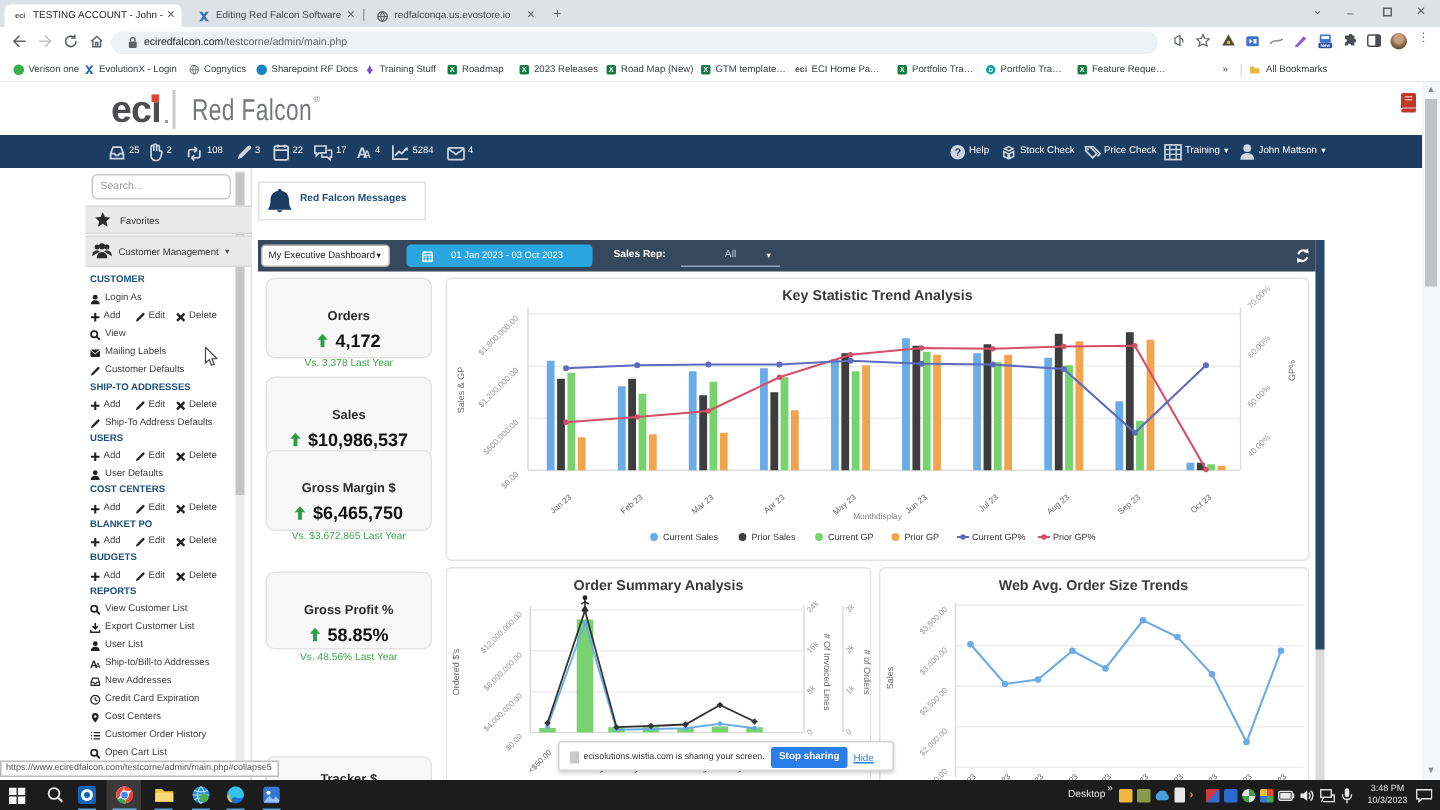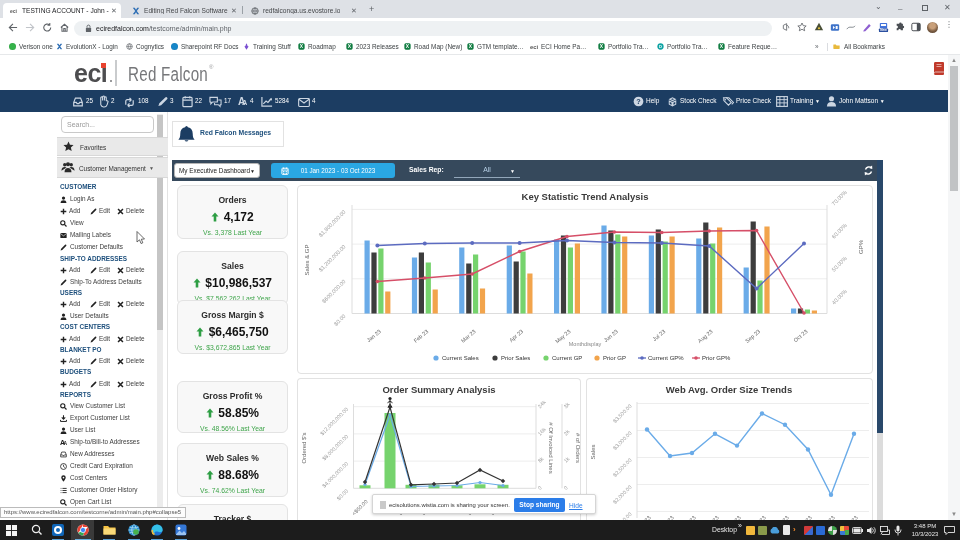"Orders" .mt { margin-top: 9px -> 19px }
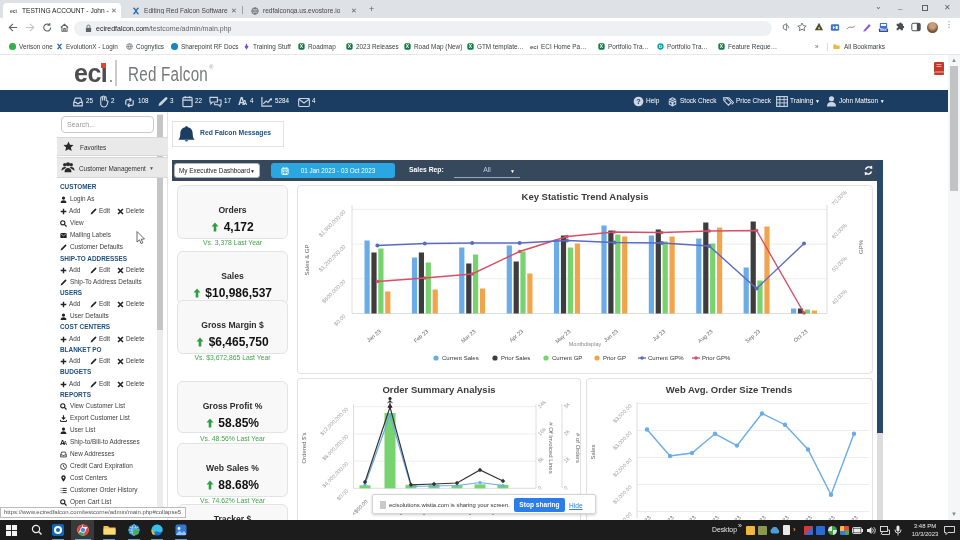"Web Sales %" div.mcard { html: <div> <div>Web Sales %</div> <div><svg> <path></path> </svg> 88.68%</div> <div>Vs. 74.62% Last Year</div> </div> -> none }
